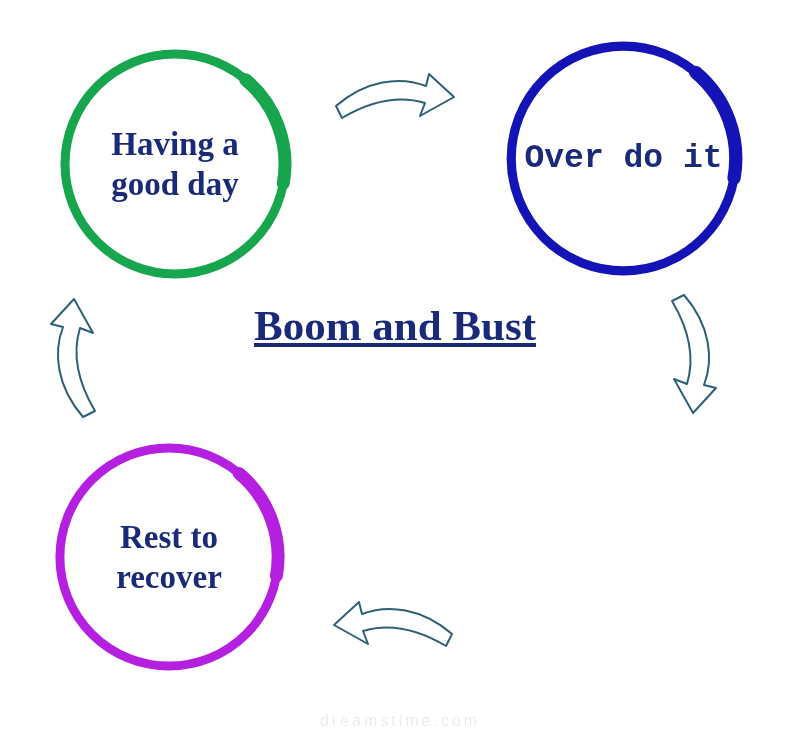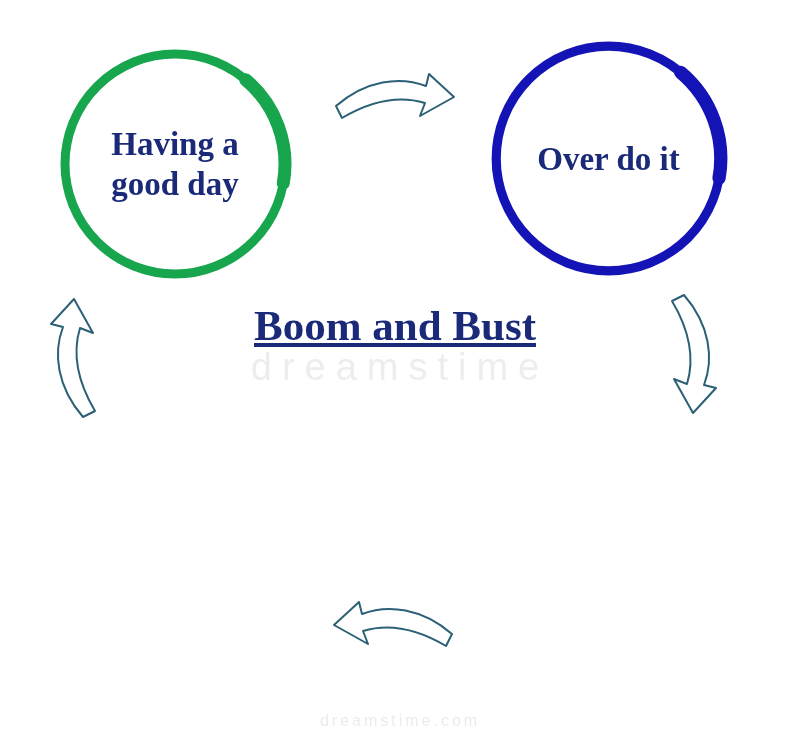"Over do it" .node-blue { font-family: none -> Liberation Mono, monospace; left: 486px -> 501px }
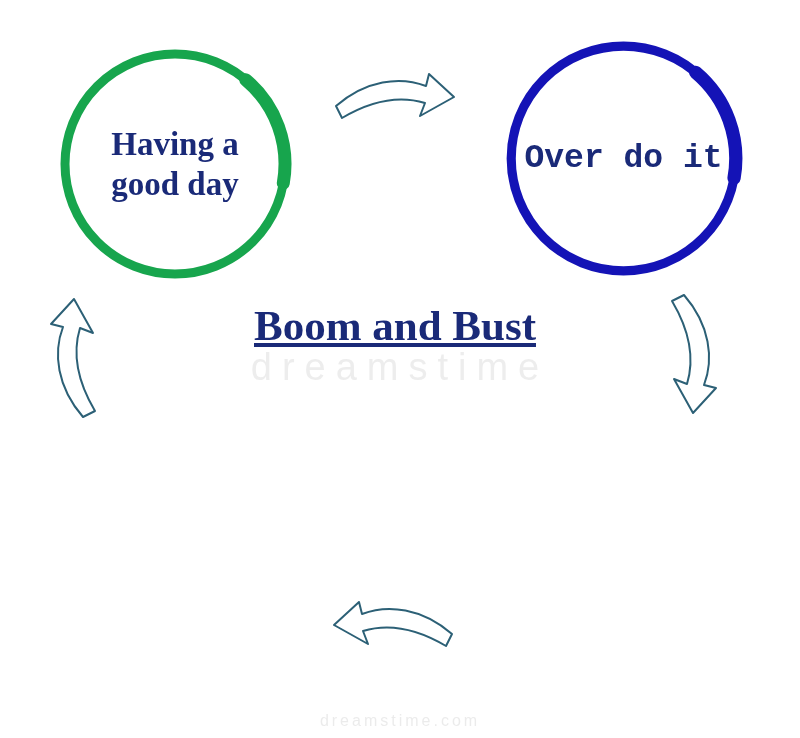"dreamstime" div.watermark-center { html: <div>dreamstime</div> -> none }
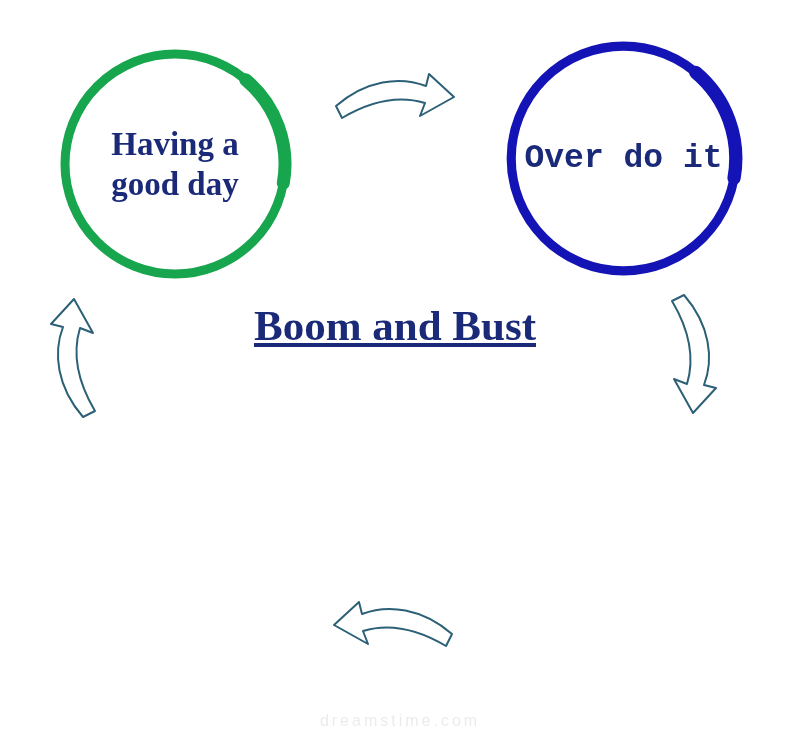"Rest to recover" div.node { html: none -> <div> <svg> <circle></circle> <path></path> </svg> <div>Rest to recover</div> </div> }
